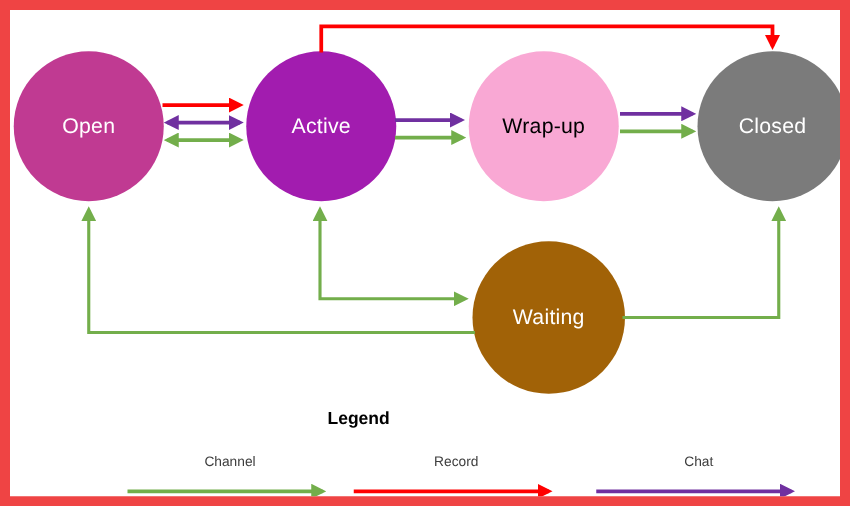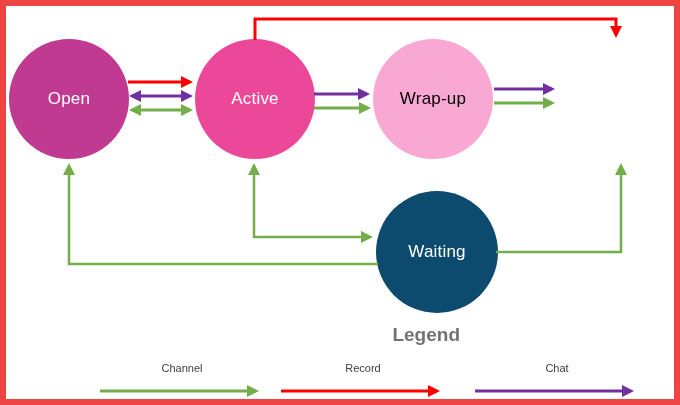"Open" .frame { border: 6px solid #ef4444 -> 8px solid #ef4444 }
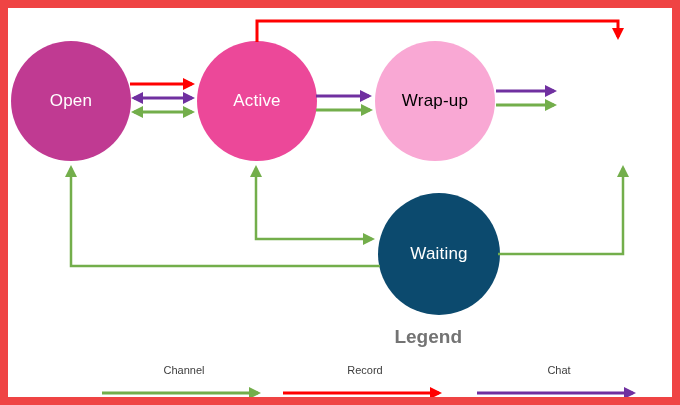"Active" .node-active { background: #ec4899 -> #a21caf }
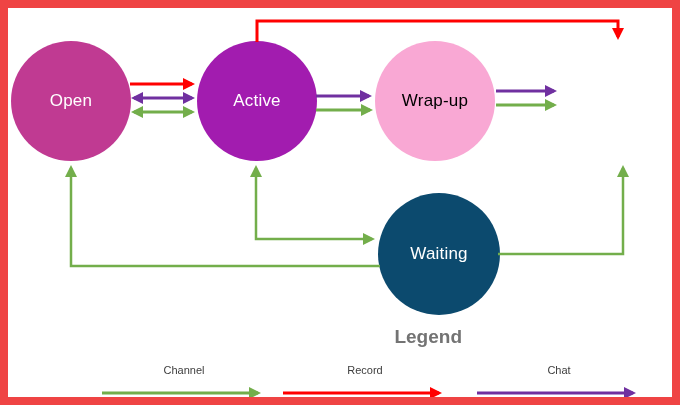"Closed" div.node { html: none -> <div> <span>Closed</span> </div> }
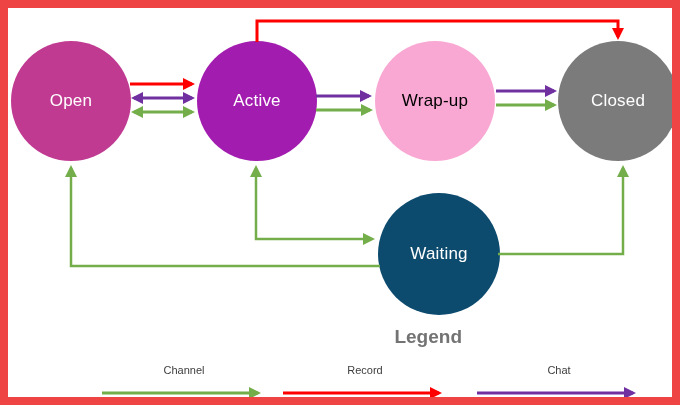"Waiting" .node-waiting { background: #0c4a6e -> #a16207 }
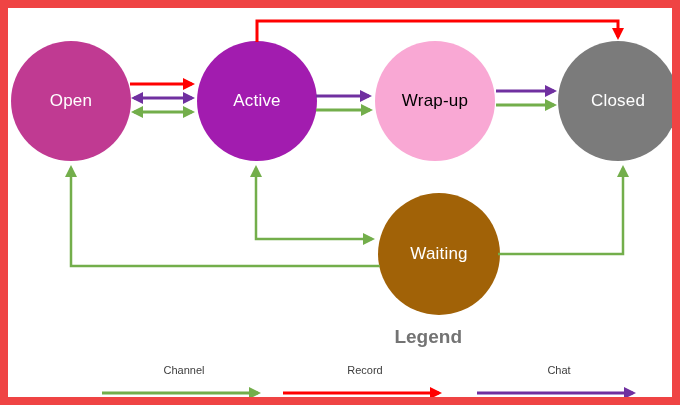"Legend" .legend-title { color: #737373 -> #000000; font-size: 19px -> 14px; text-align: right -> left }
